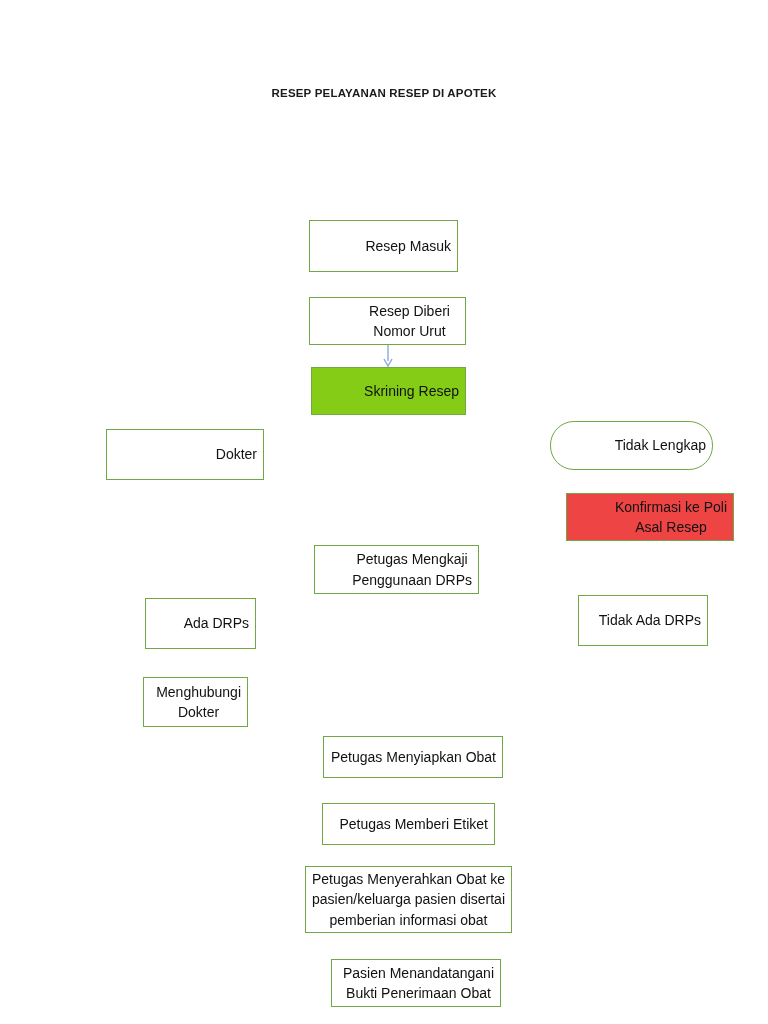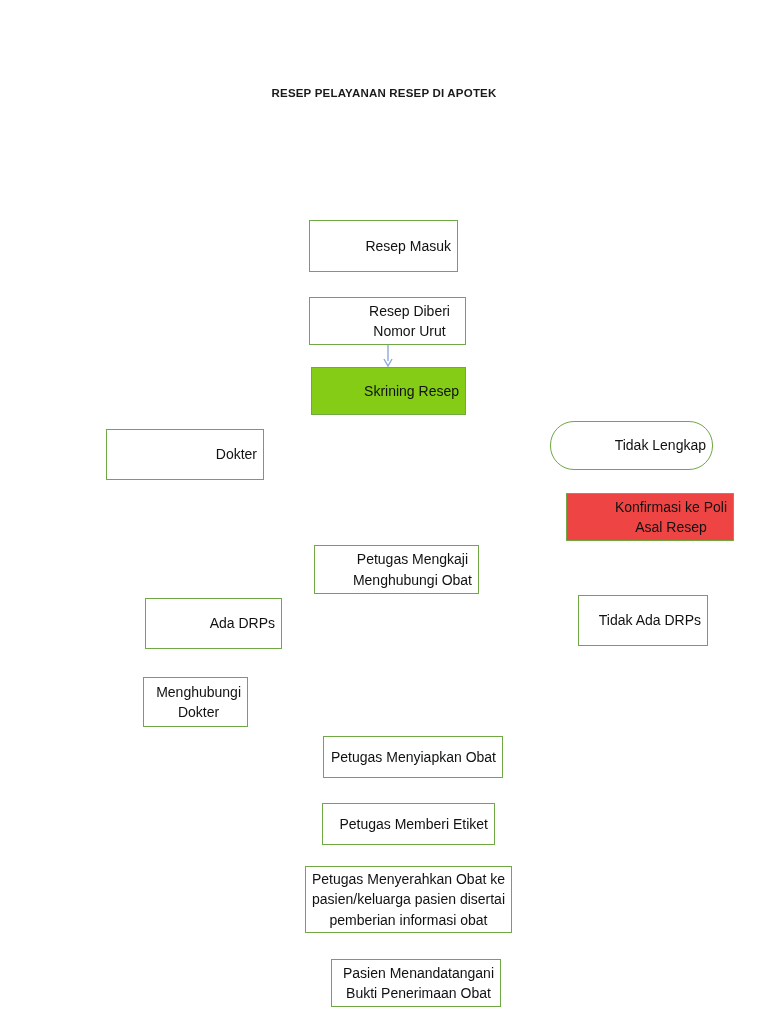"Petugas Mengkaji" span.node-label { text: Menghubungi Obat -> Penggunaan DRPs }
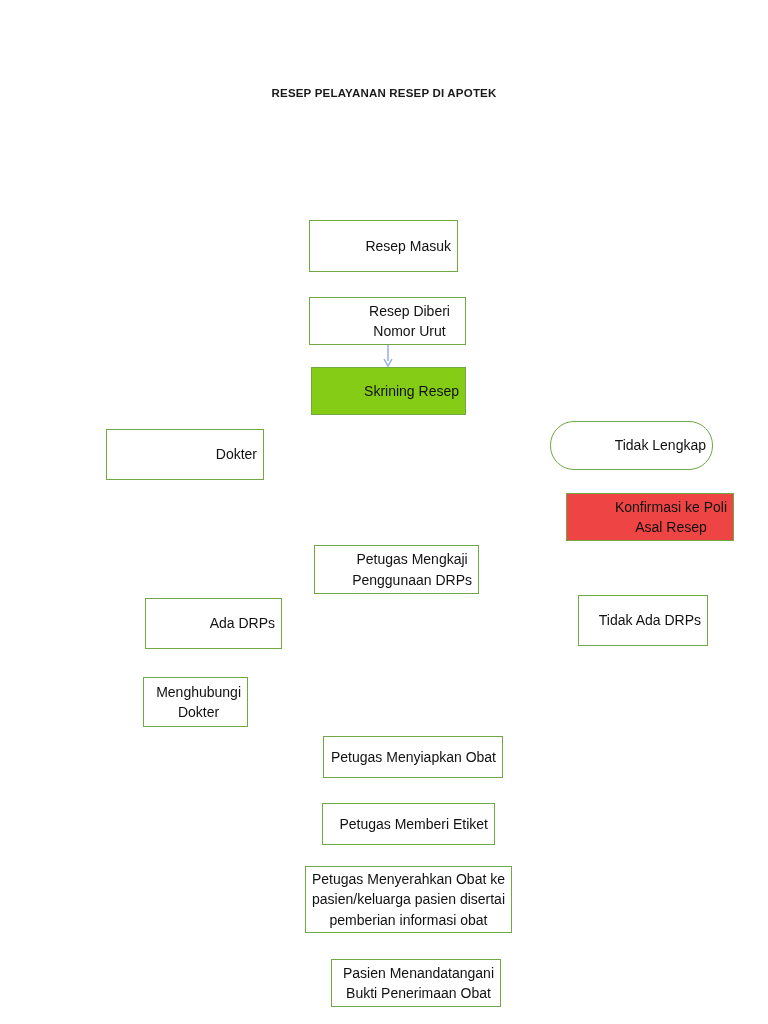"Ada DRPs" div.node { width: 137px -> 111px }
